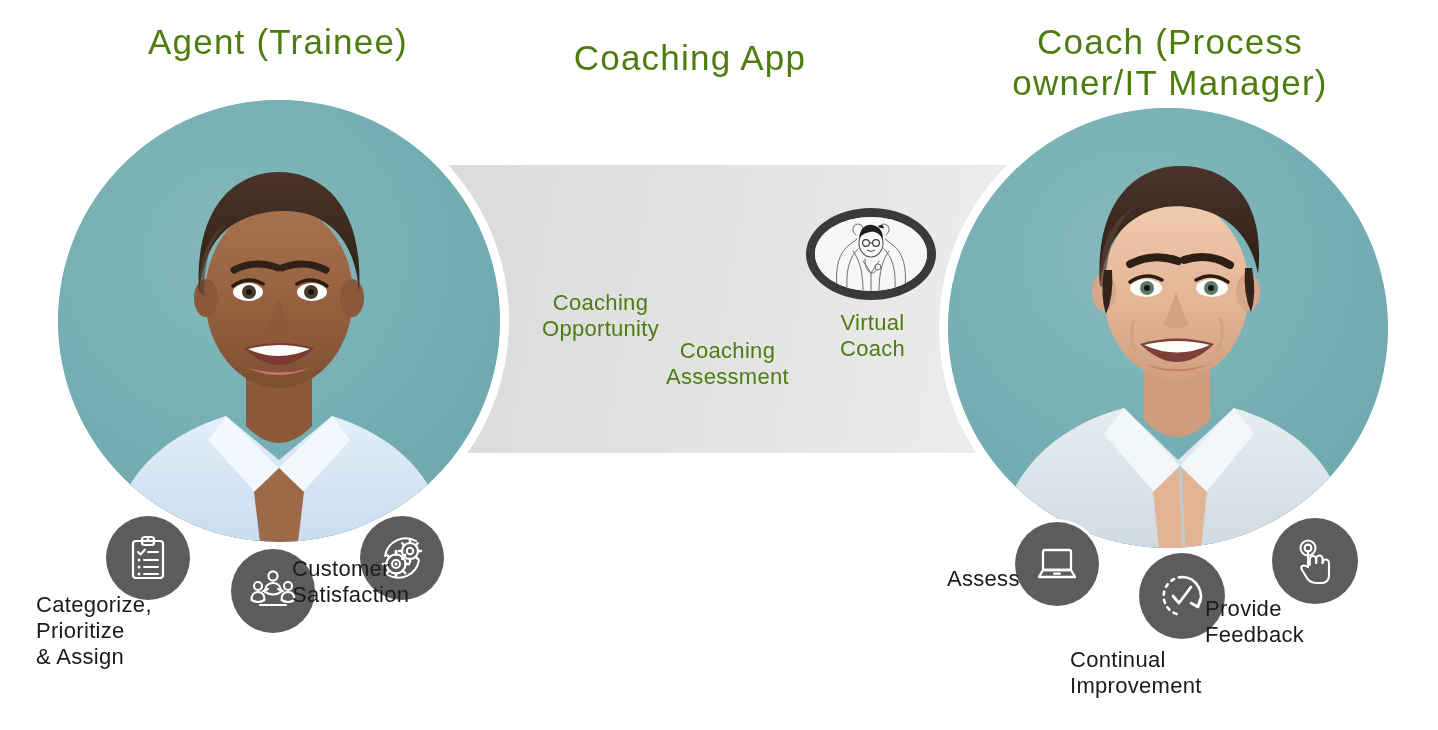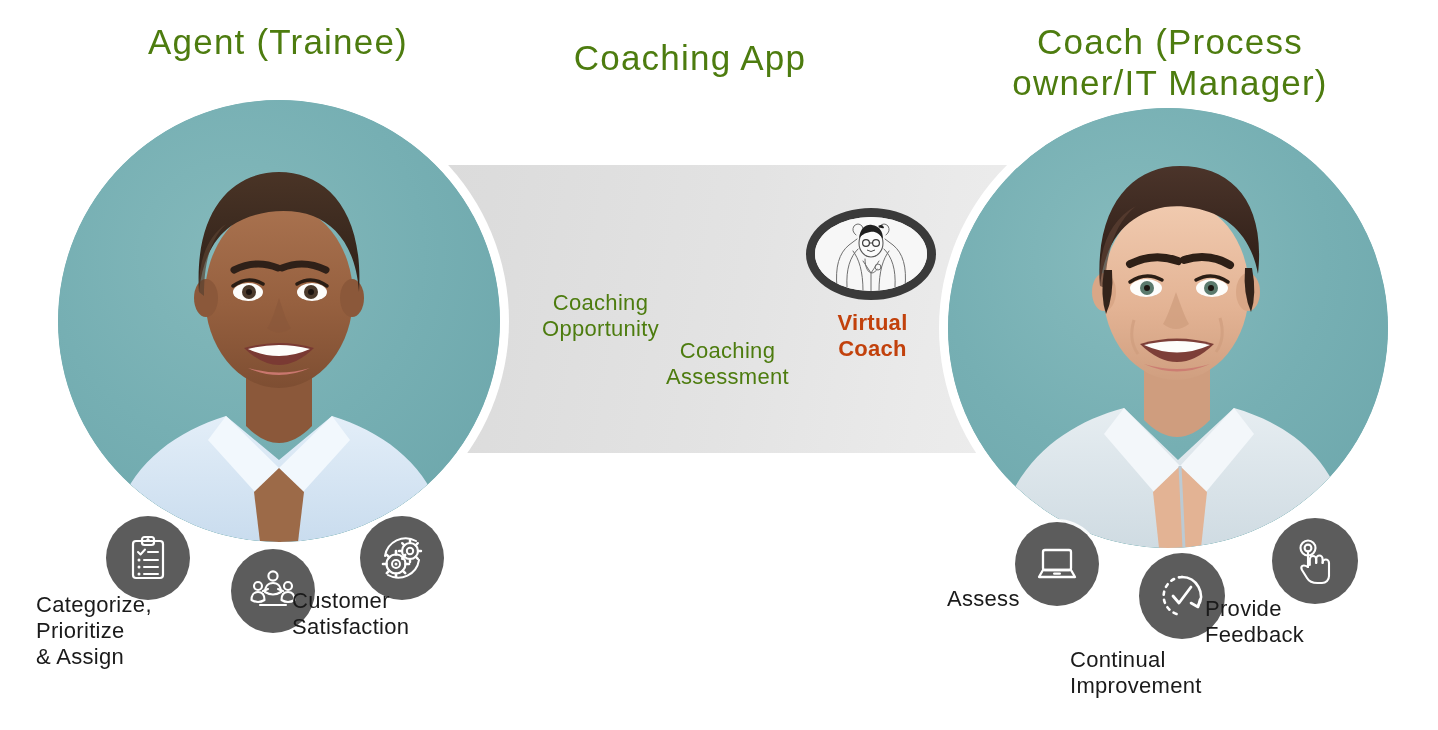"Virtual" #lbl-virtual { color: #c2410c -> #4d7c0f; font-weight: 700 -> 400 }
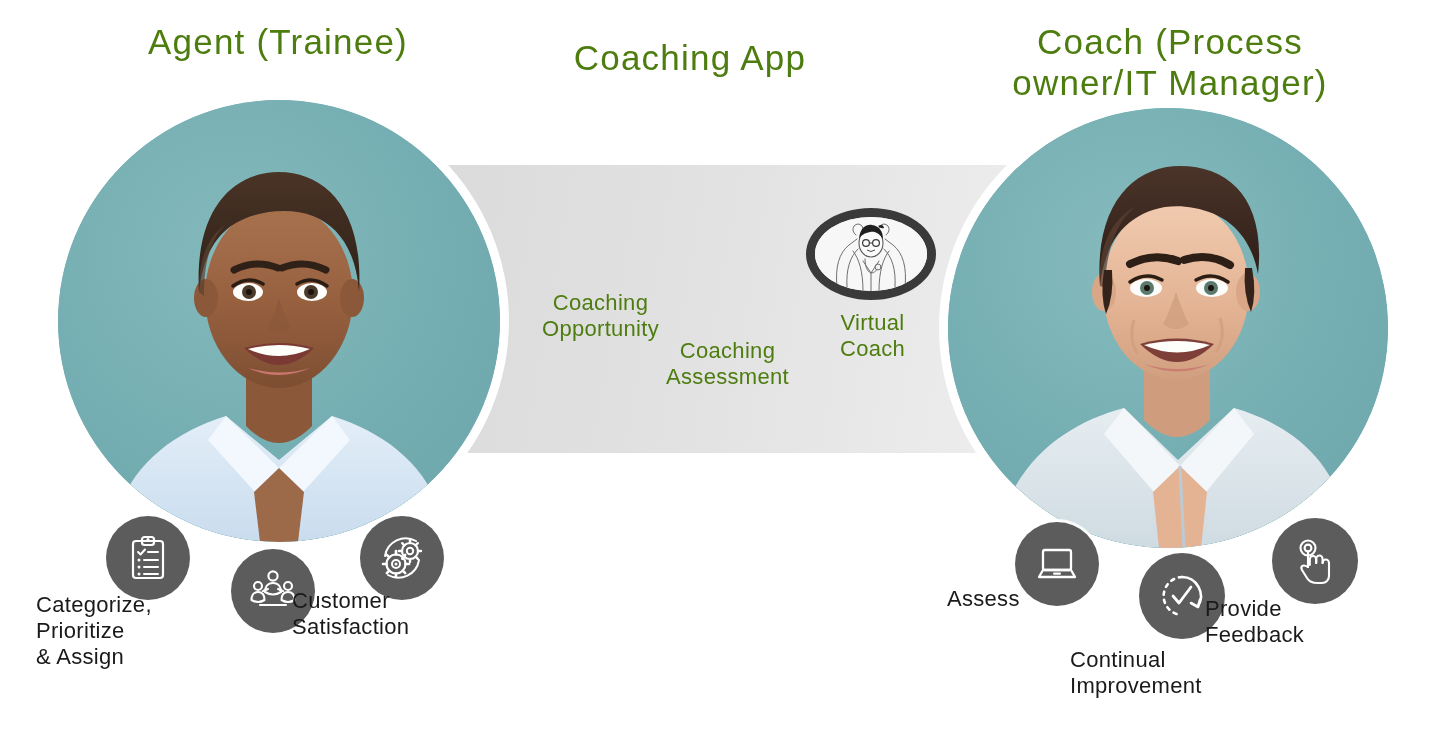"Customer" #lbl-customer { top: 588px -> 556px }
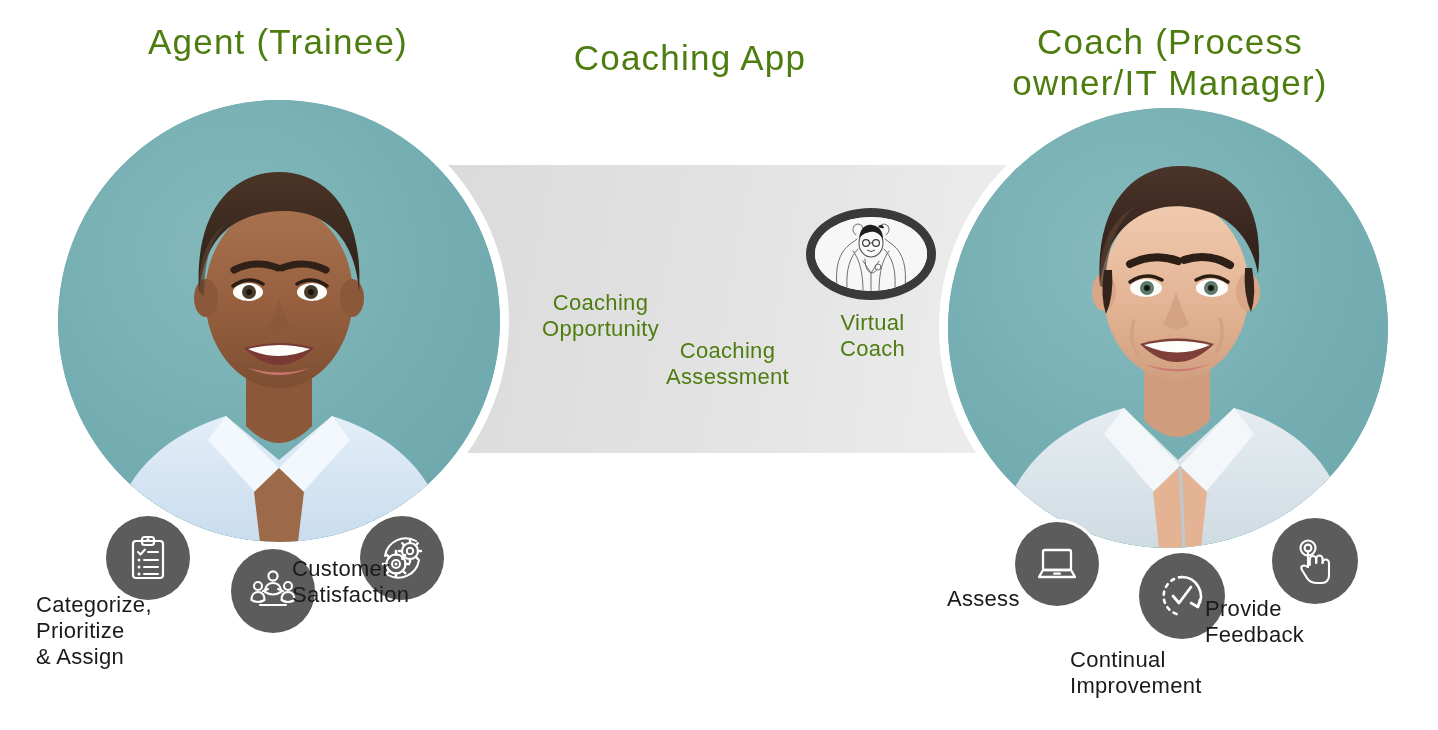"Assess" #lbl-assess { top: 586px -> 566px }
